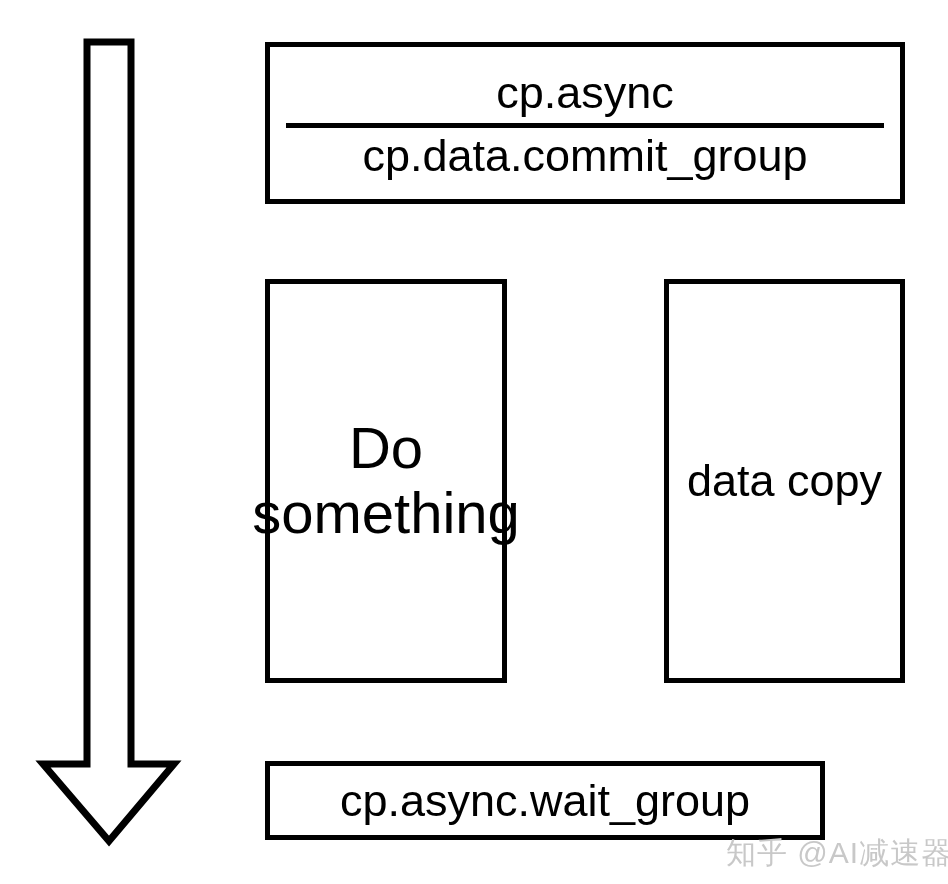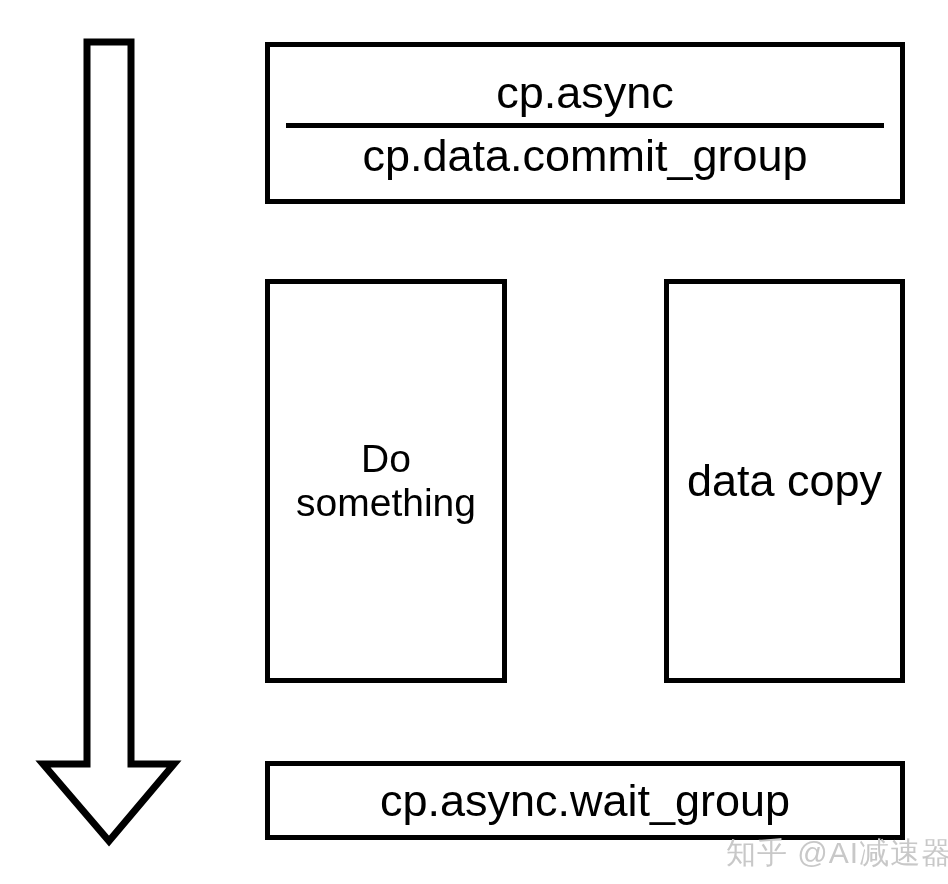"Do something" #do-something-box .node-cell { font-size: 39px -> 58px }
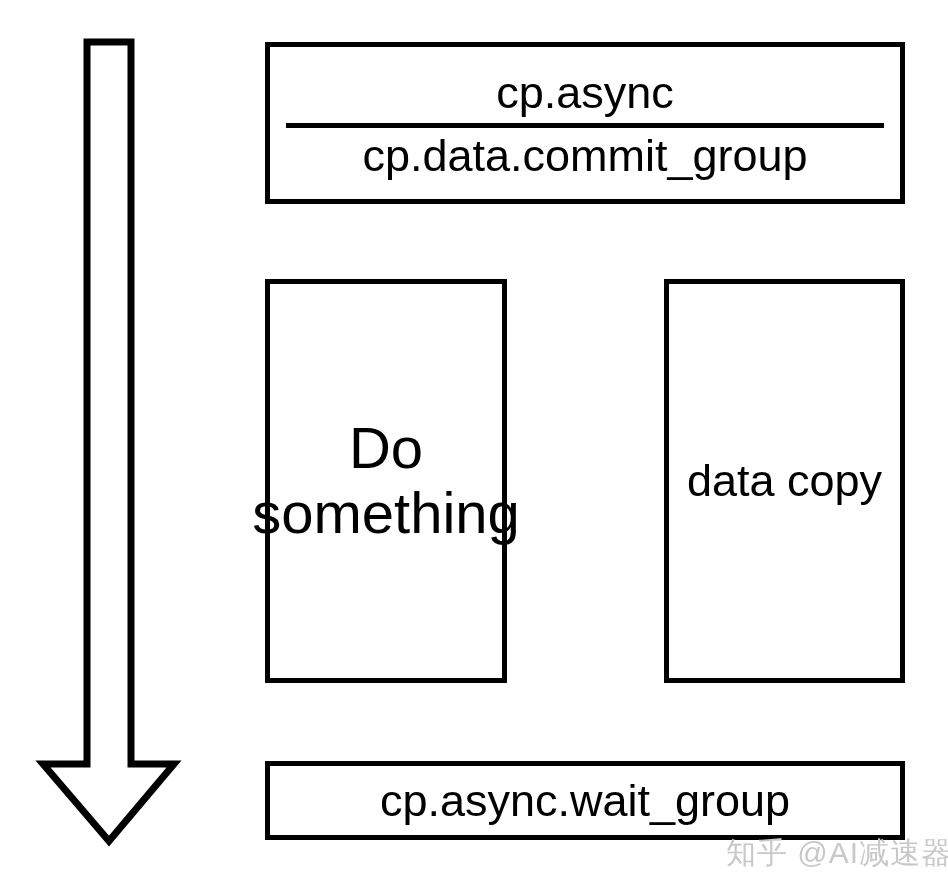"cp.async.wait_group" #wait-group-box { width: 640px -> 560px }
